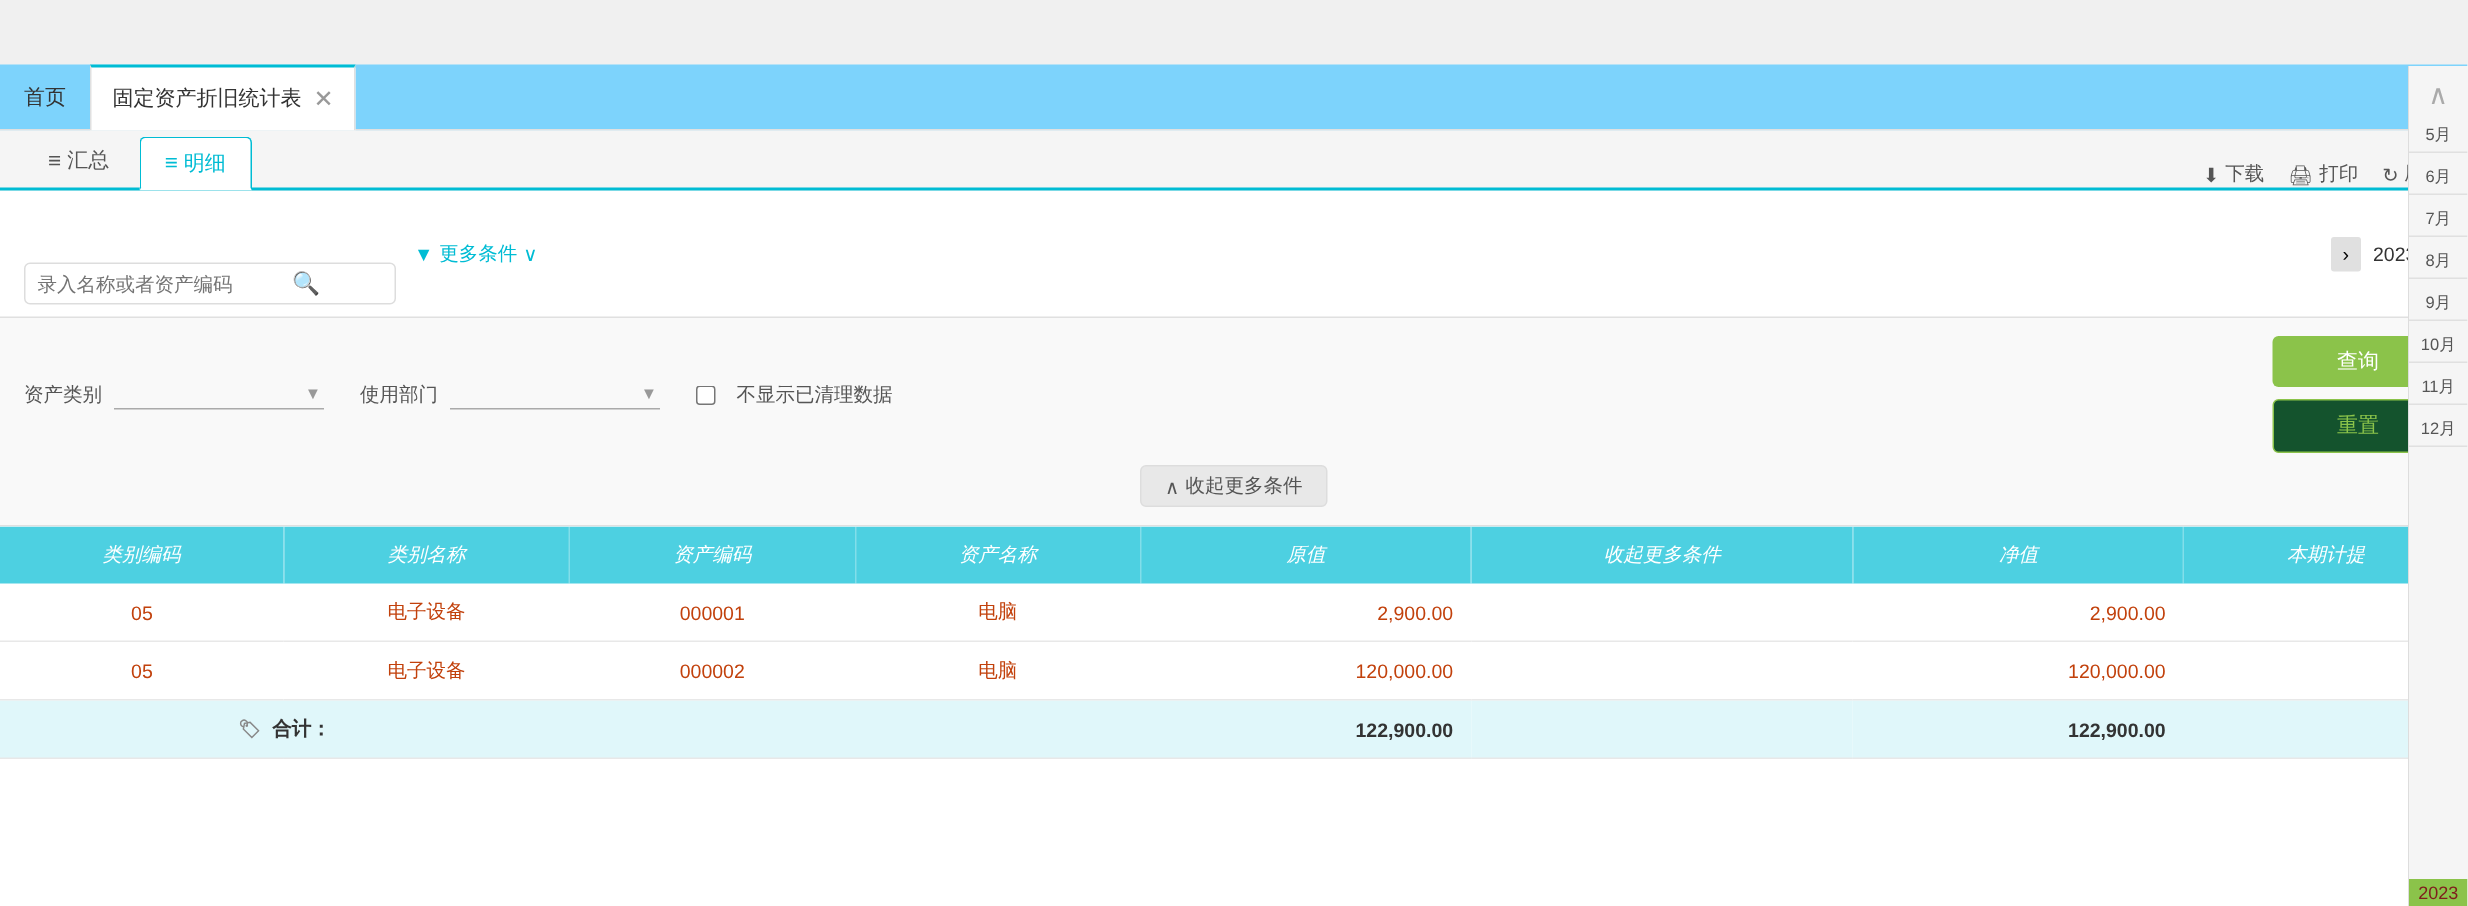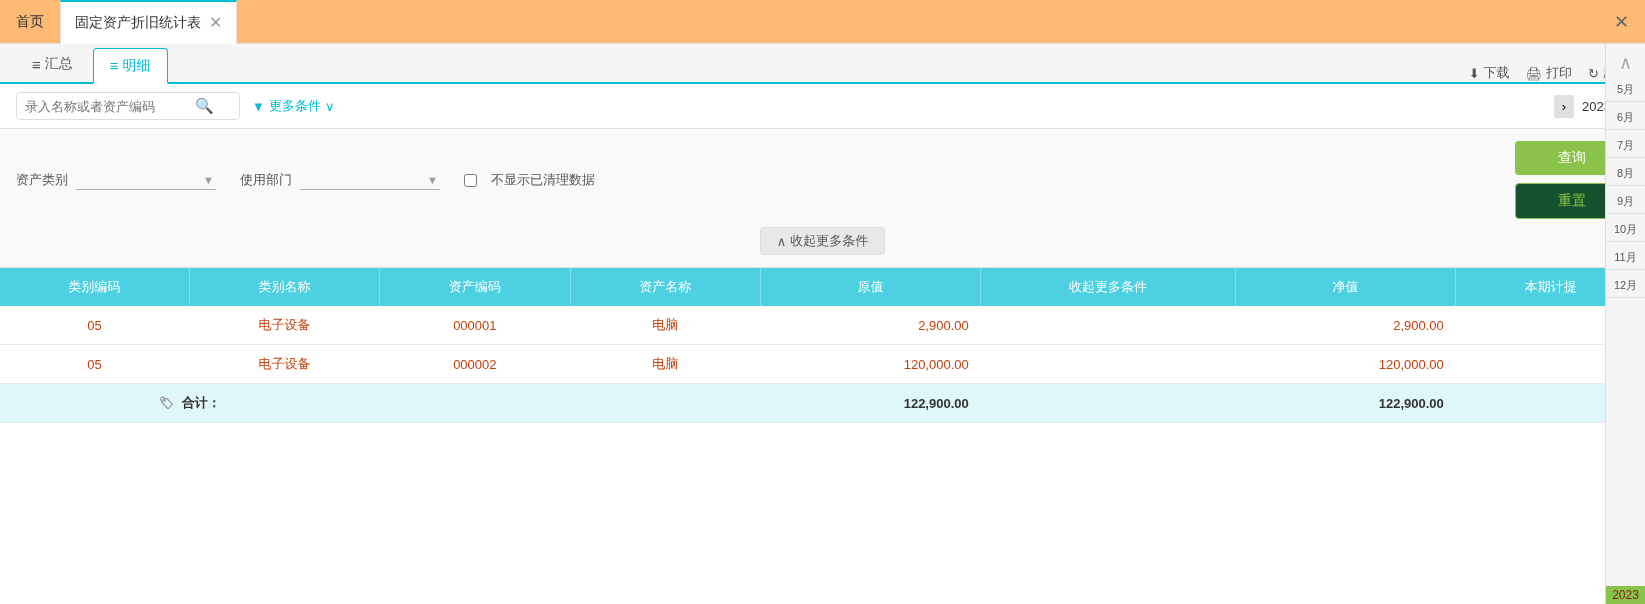"首页" .top-nav { background: #fdba74 -> #7dd3fc; margin-top: none -> 43px }
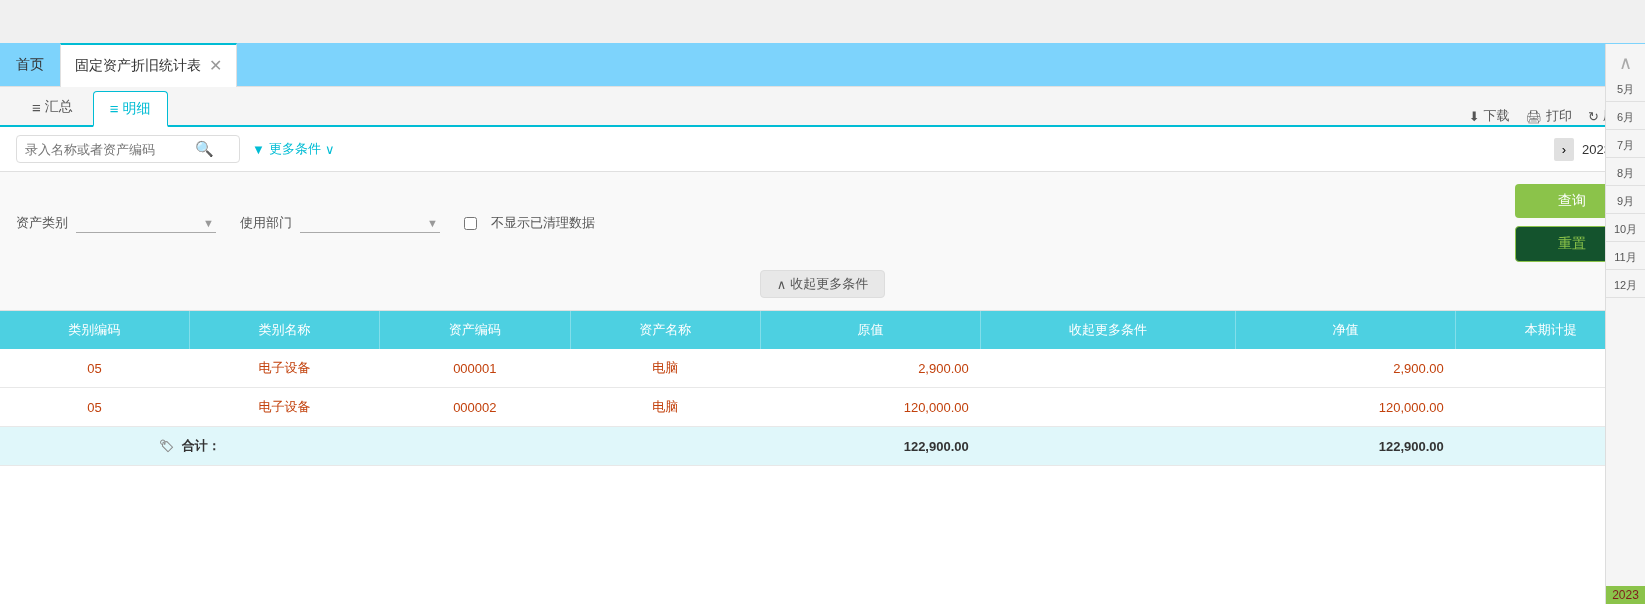"录入名称或者资产编码" .search-input-wrap { margin-top: none -> 40px; width: 224px -> 248px }
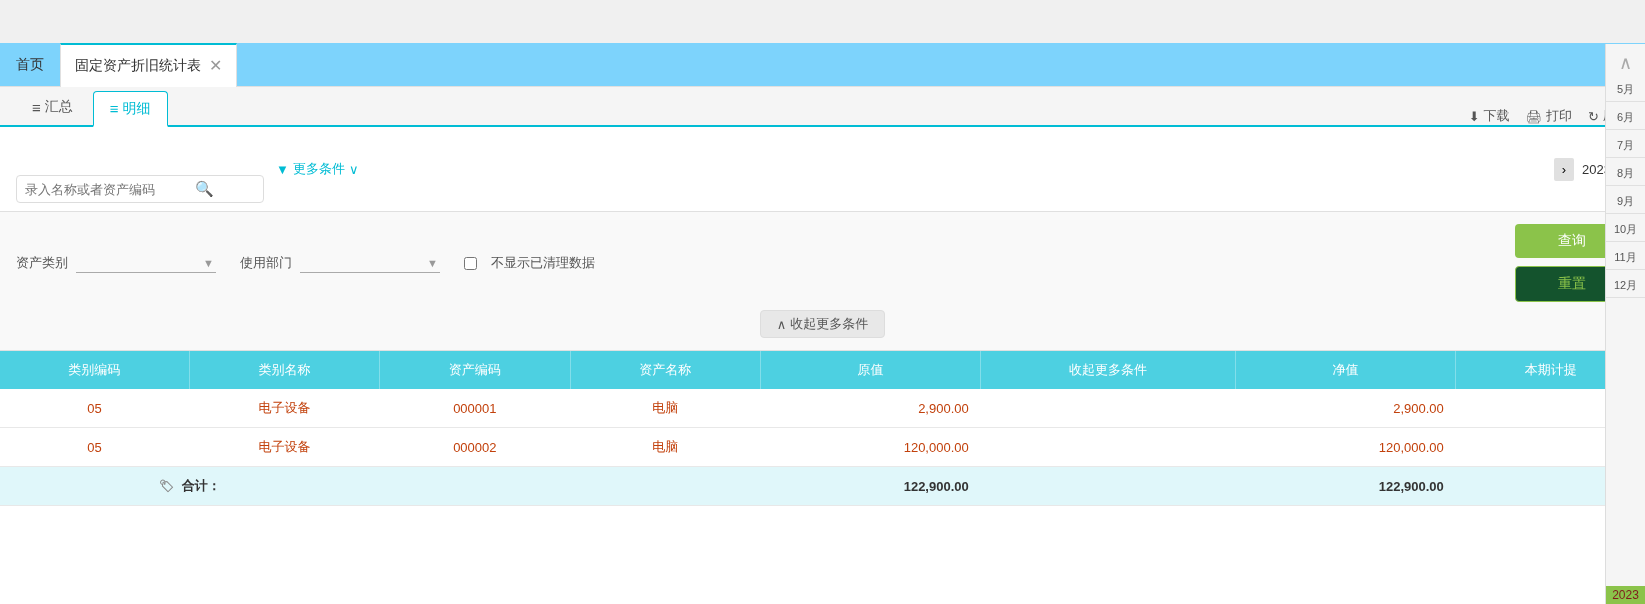"类别编码" thead th { font-style: none -> italic }
